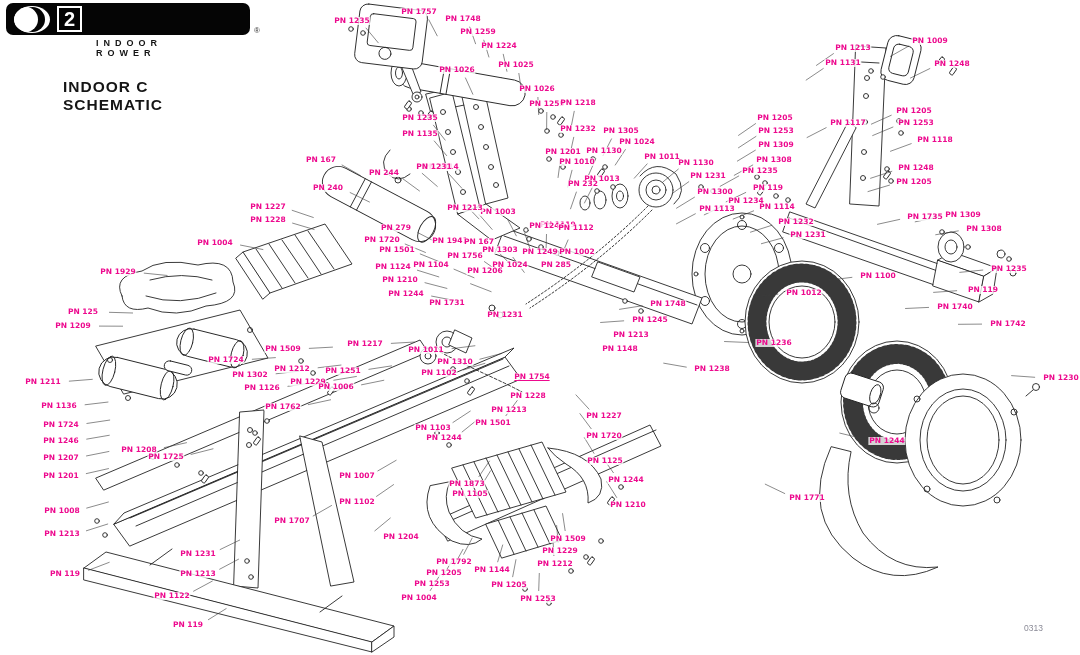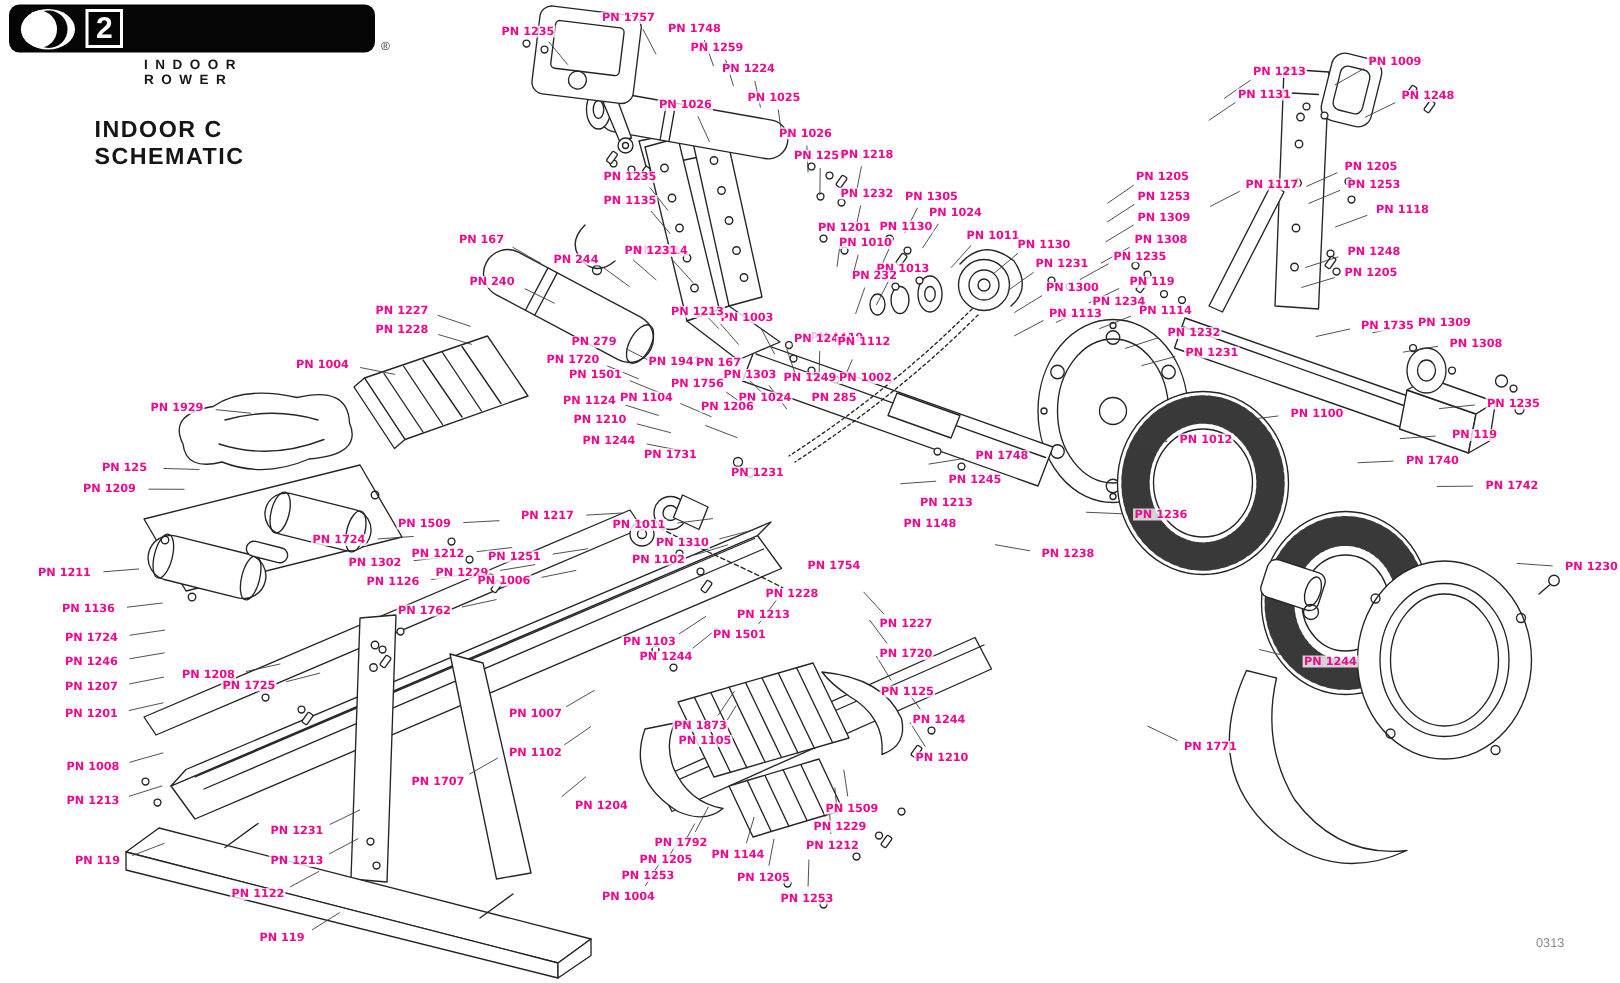"PN 1754" div.part-label { left: 556px -> 532px; text-decoration: none -> underline }
